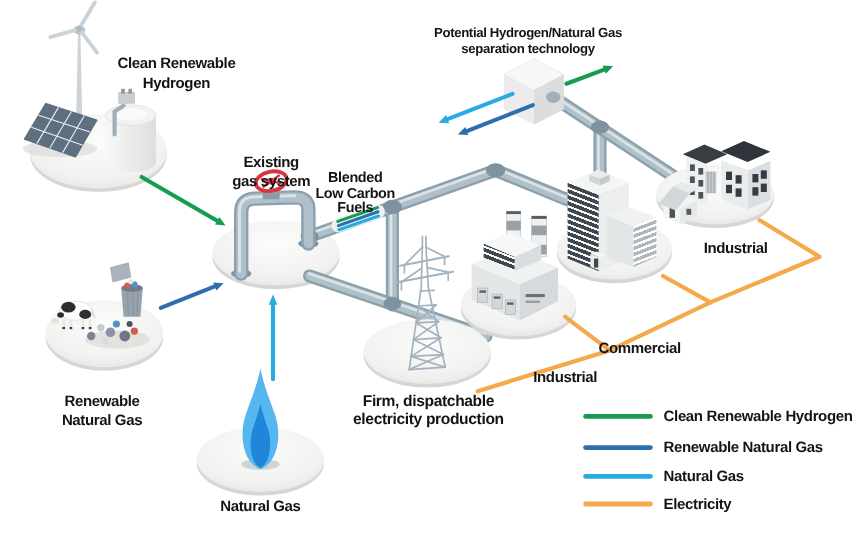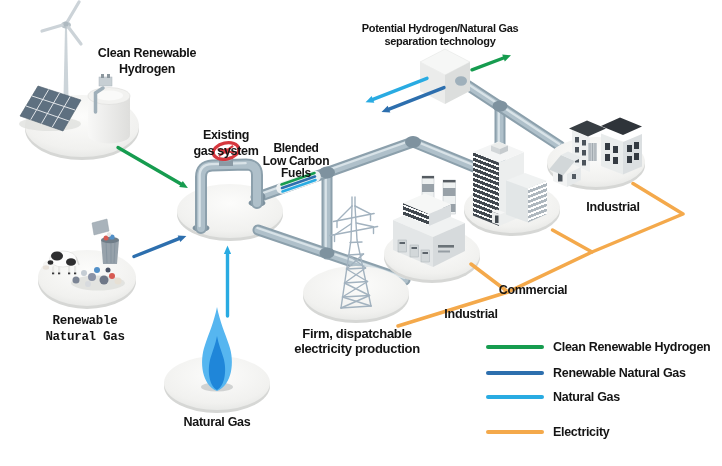"Renewable" div.lbl { font-family: Liberation Mono, monospace -> none; top: 314px -> 327px }
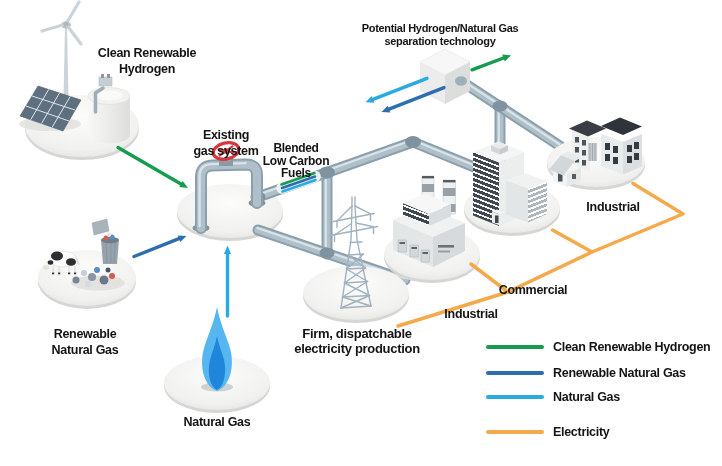"Electricity" div.legend-row { top: 424px -> 412px }
